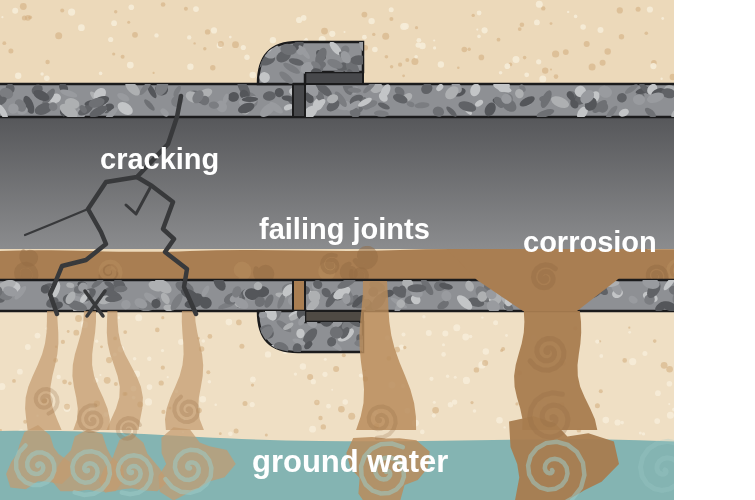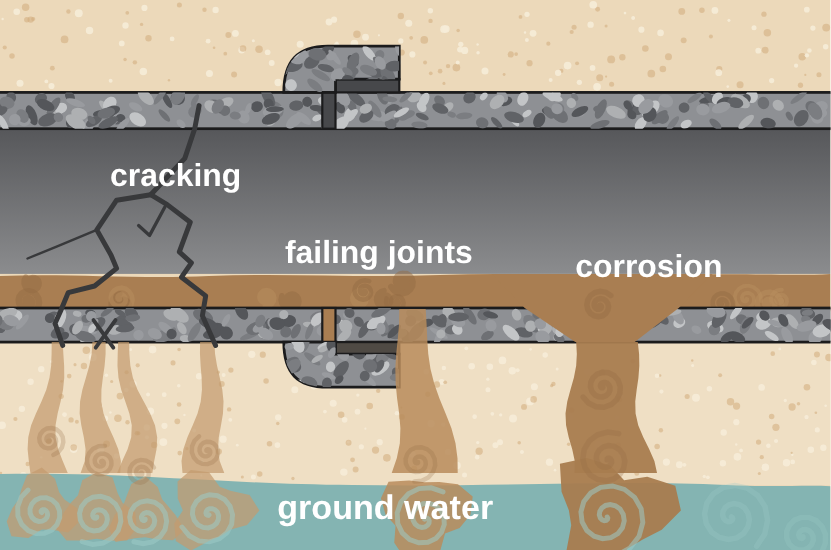"cracking" #stage { width: 755px -> 674px }
